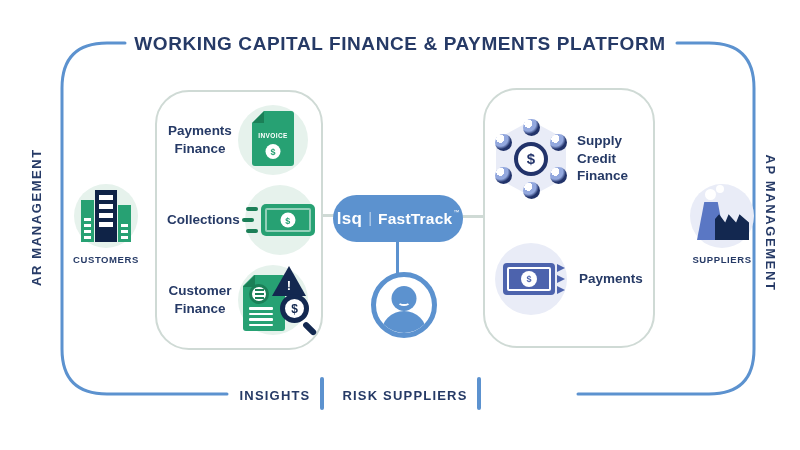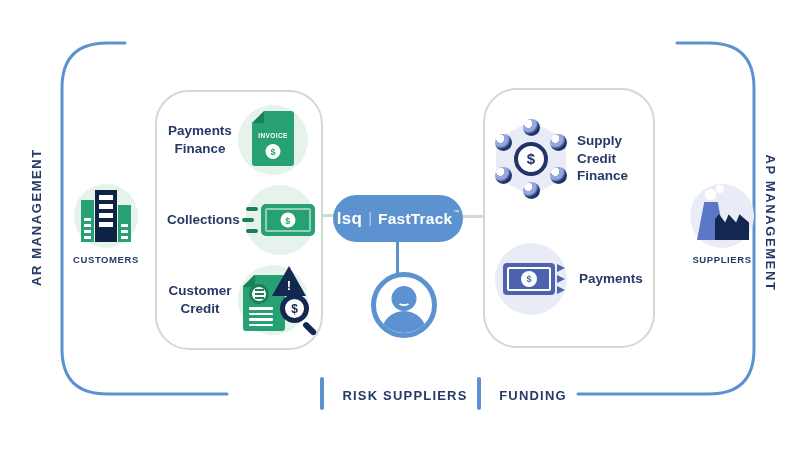"WORKING CAPITAL FINANCE & PAYMENTS" div.abs { html: none -> <div>WORKING CAPITAL FINANCE &amp; PAYMENTS PLATFORM</div> }
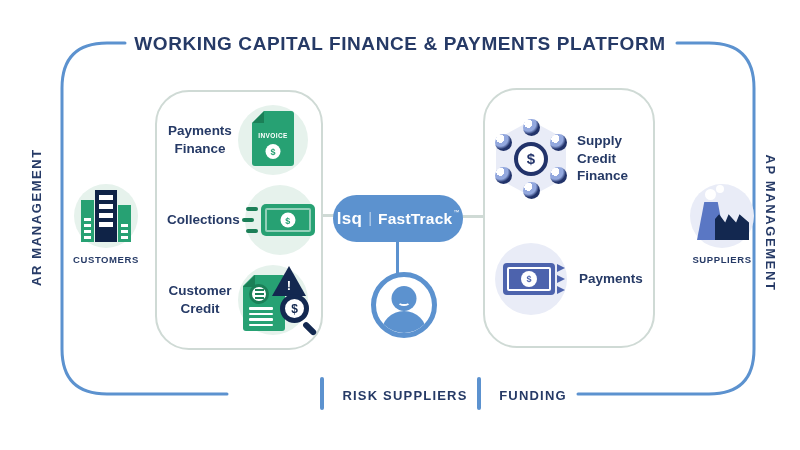"Customer Credit" div.svc-label { text: Credit -> Finance }
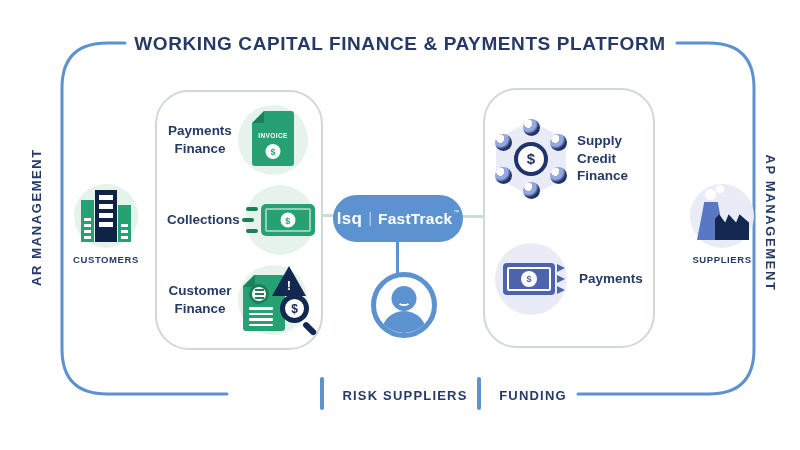"INSIGHTS" div.abs { html: none -> <div>INSIGHTS</div> }
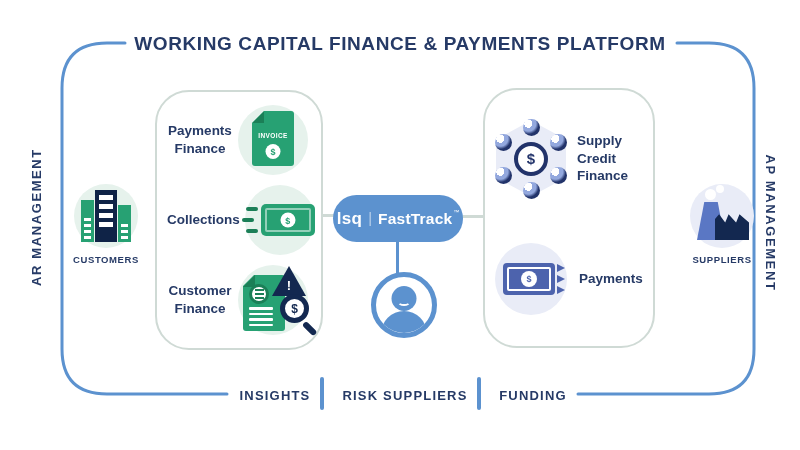"FUNDING" div.abs { html: <div>FUNDING</div> -> none }
